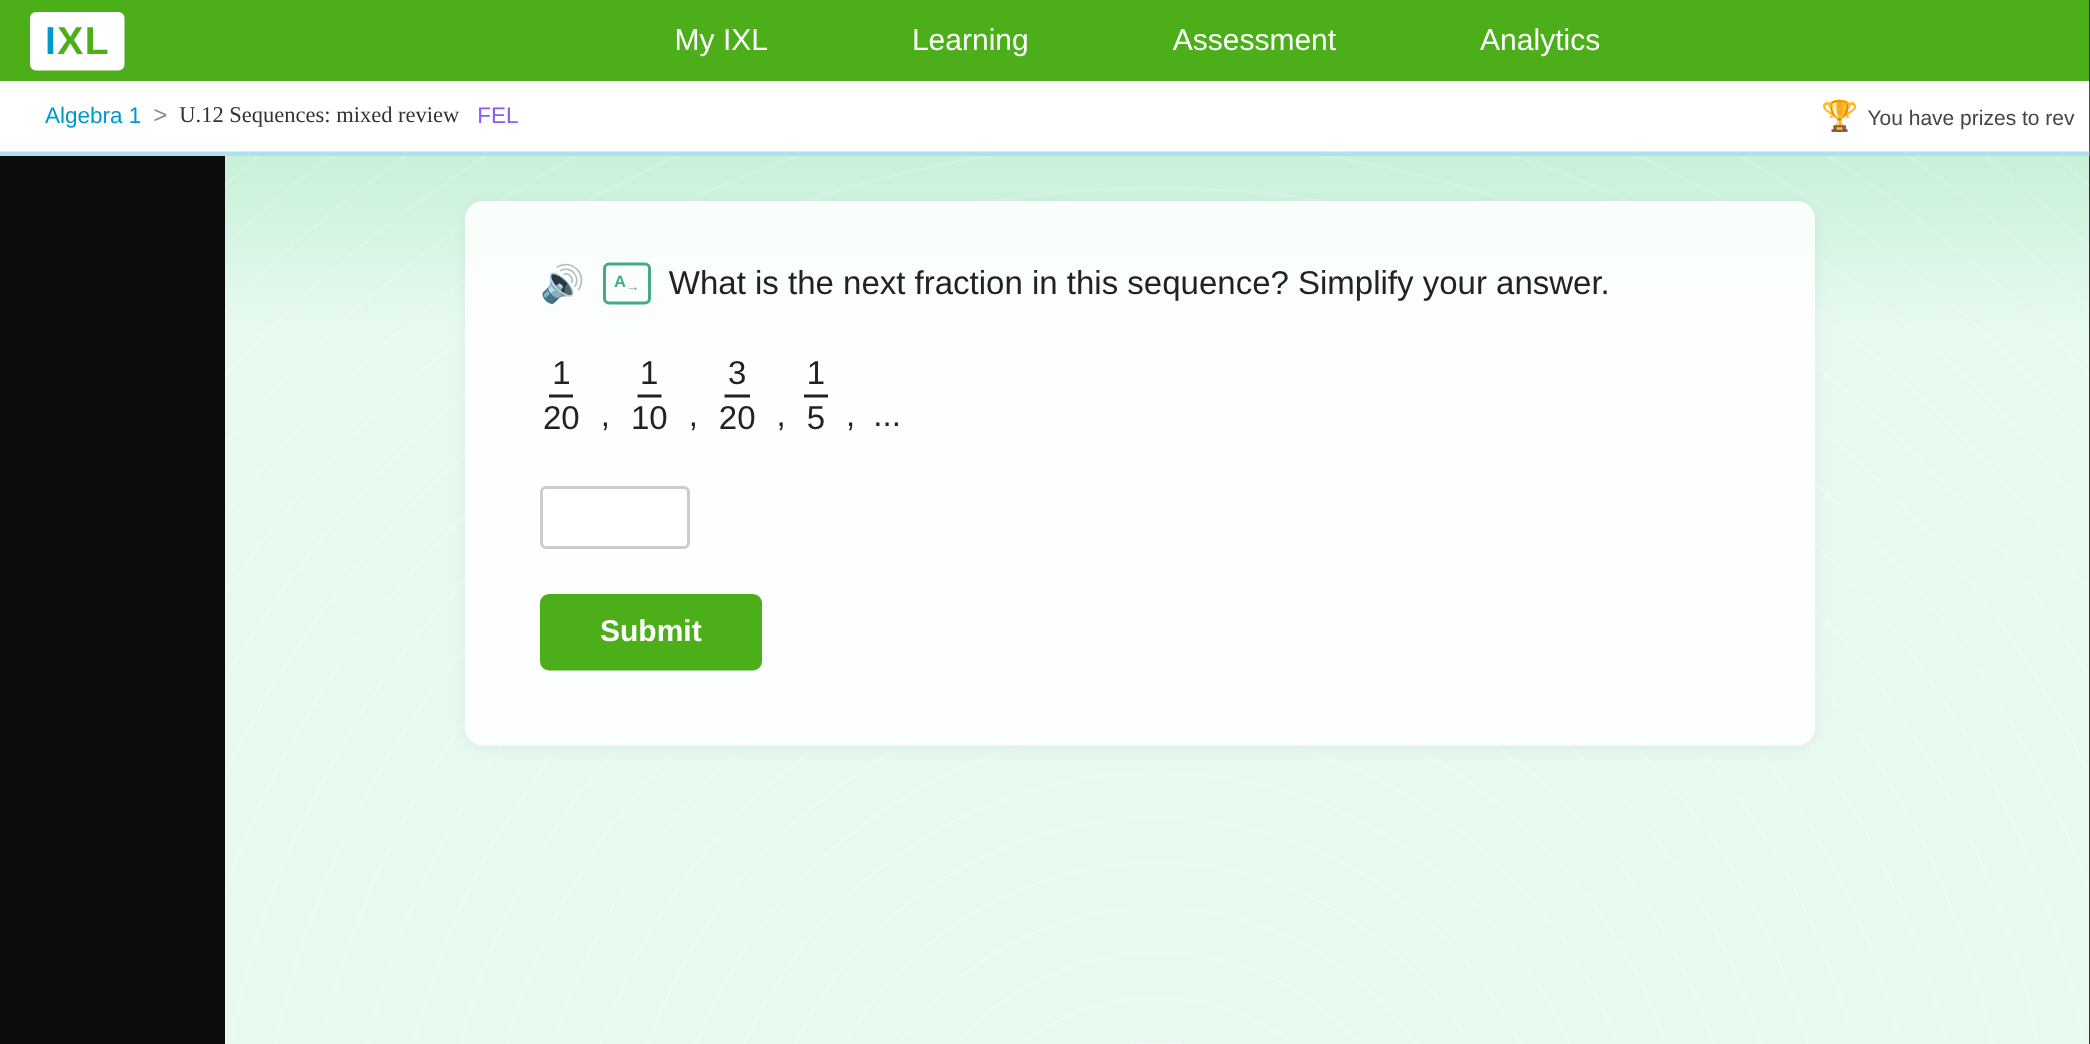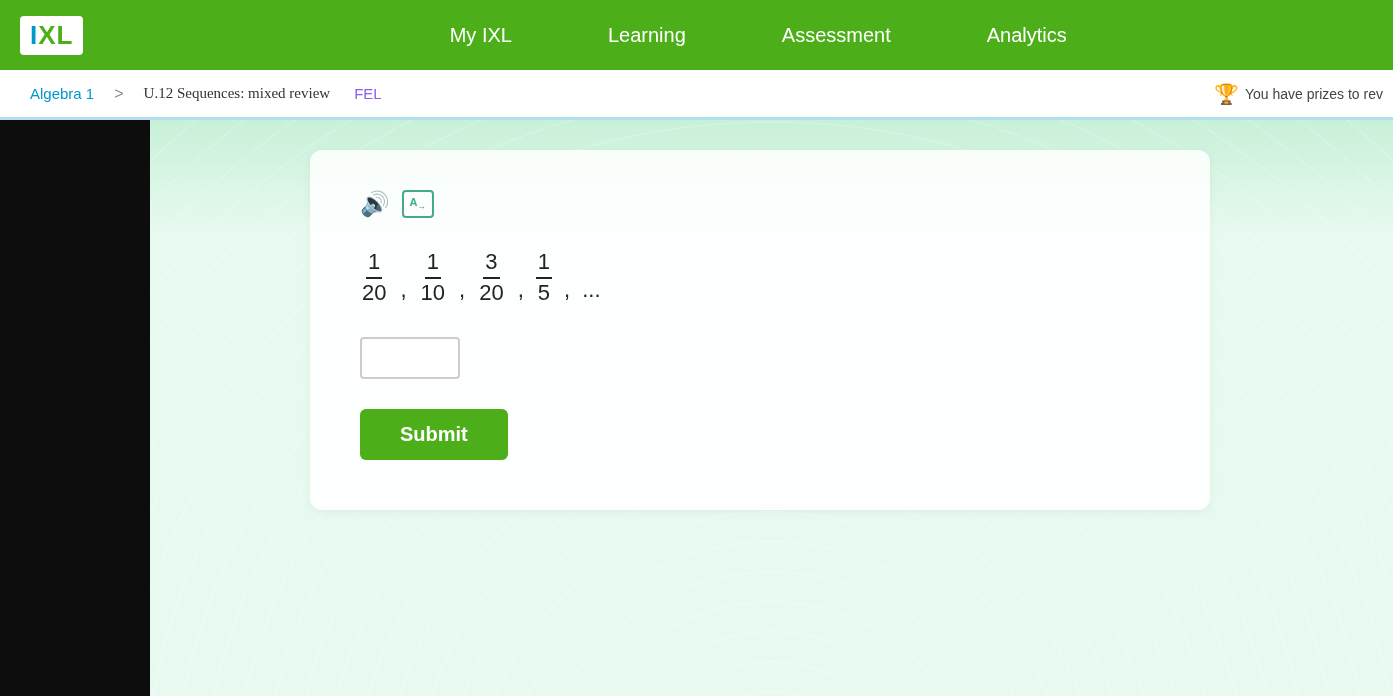"IXL" .navbar { height: 70px -> 54px }
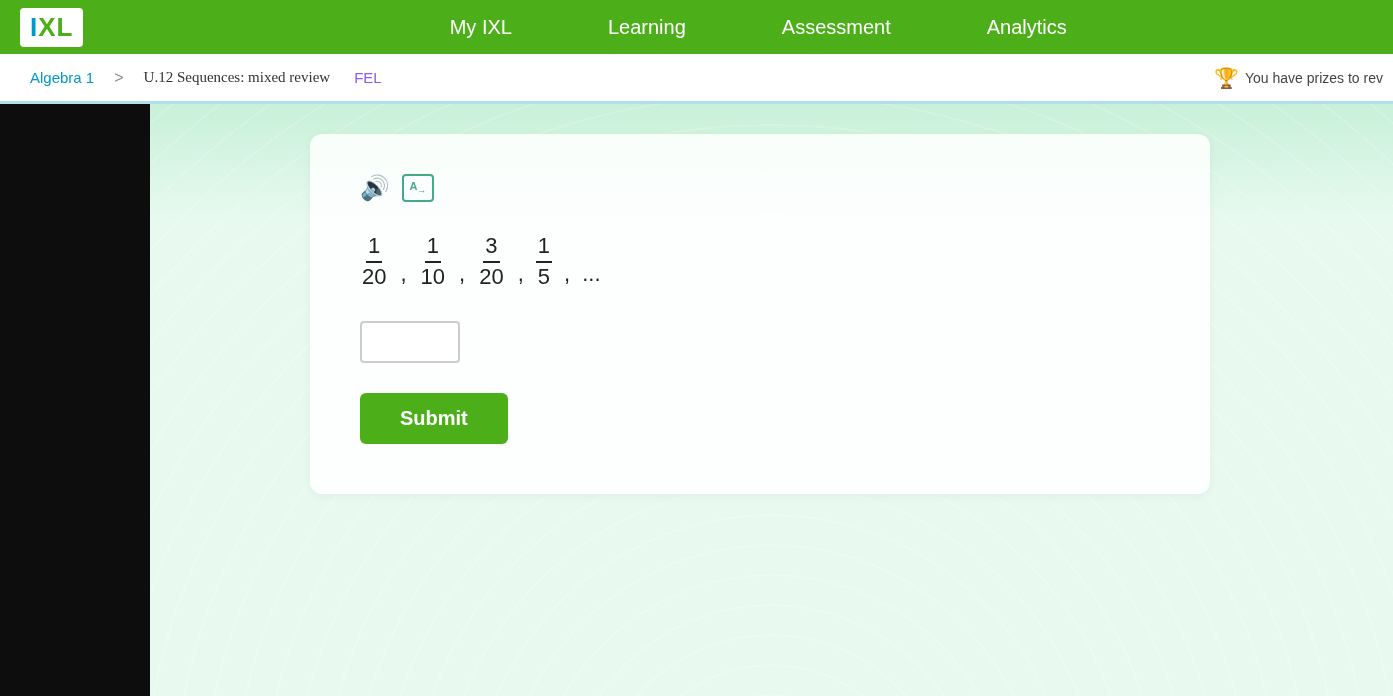"Algebra 1" .breadcrumb { gap: 20px -> 8px }
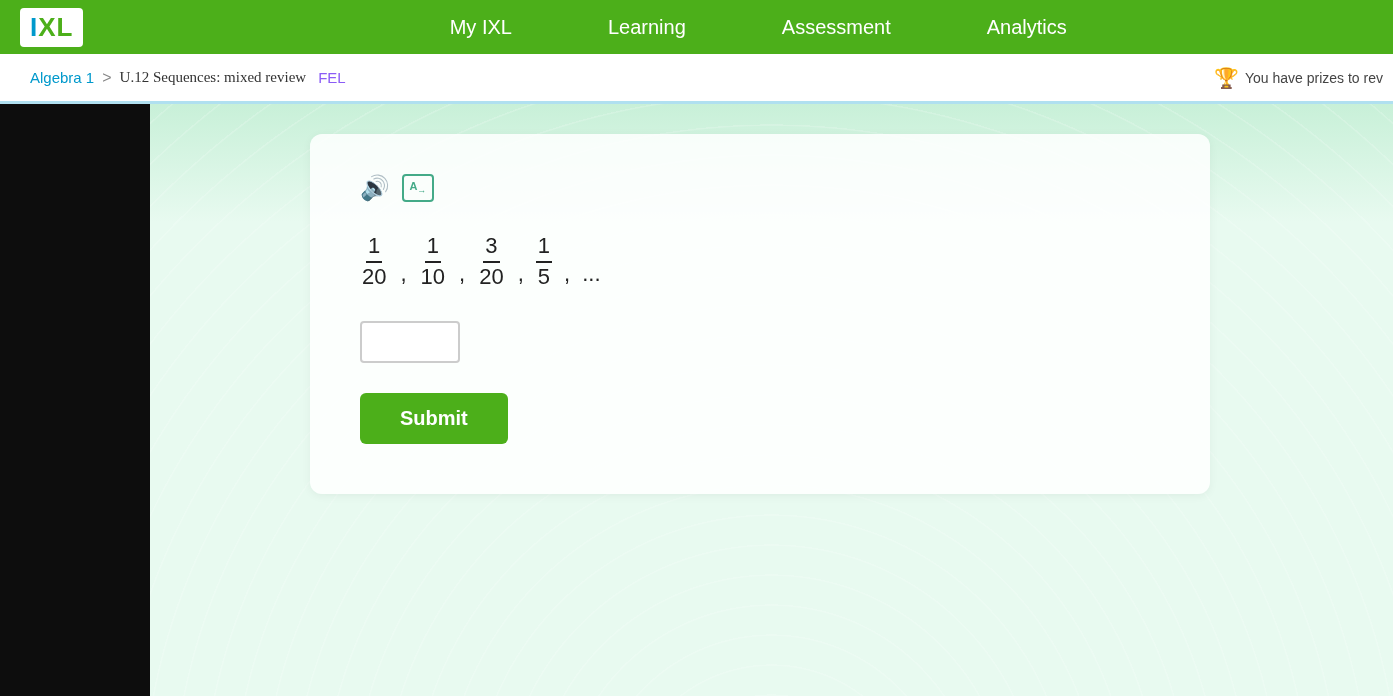"What is the next fraction" span.question-text { html: none -> <span>What is the next fraction in this sequence? Simplify your answer.</span> }
